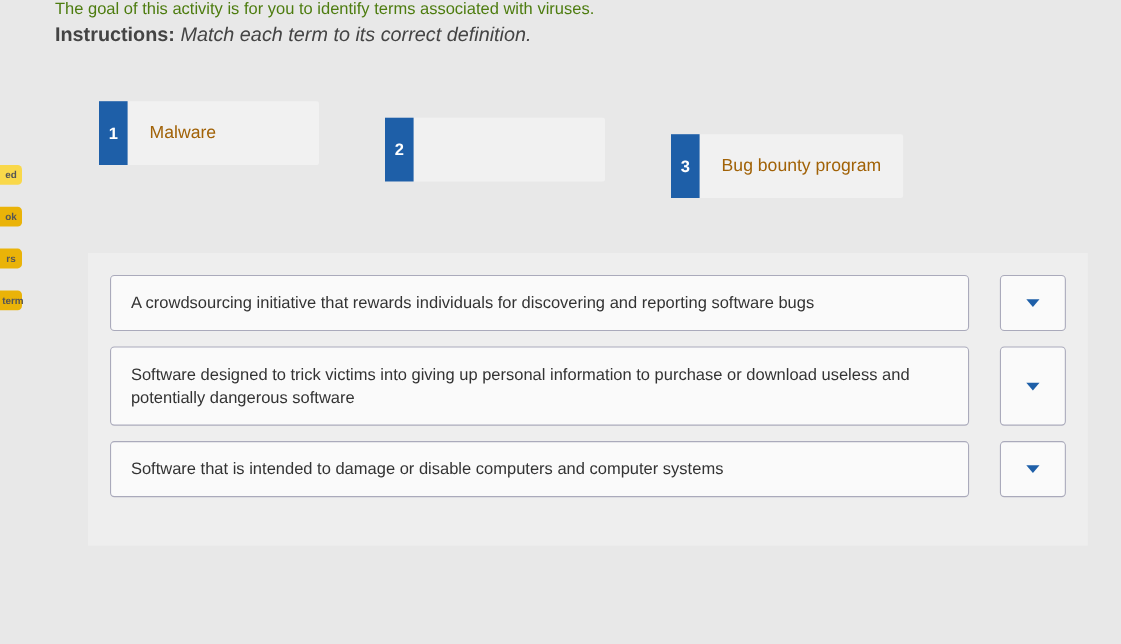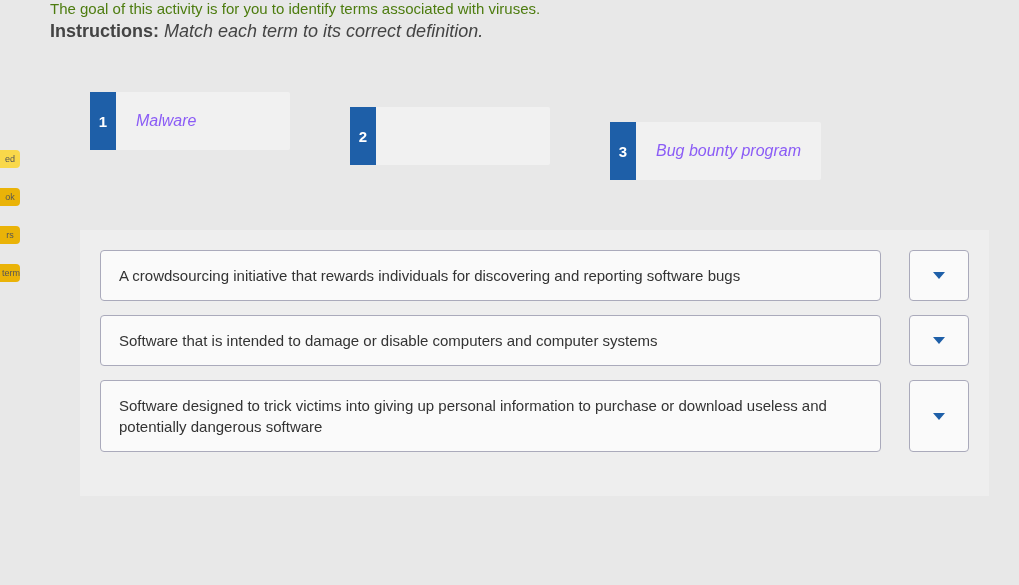"Malware" .term-label { color: #8b5cf6 -> #a16207; font-style: italic -> none }
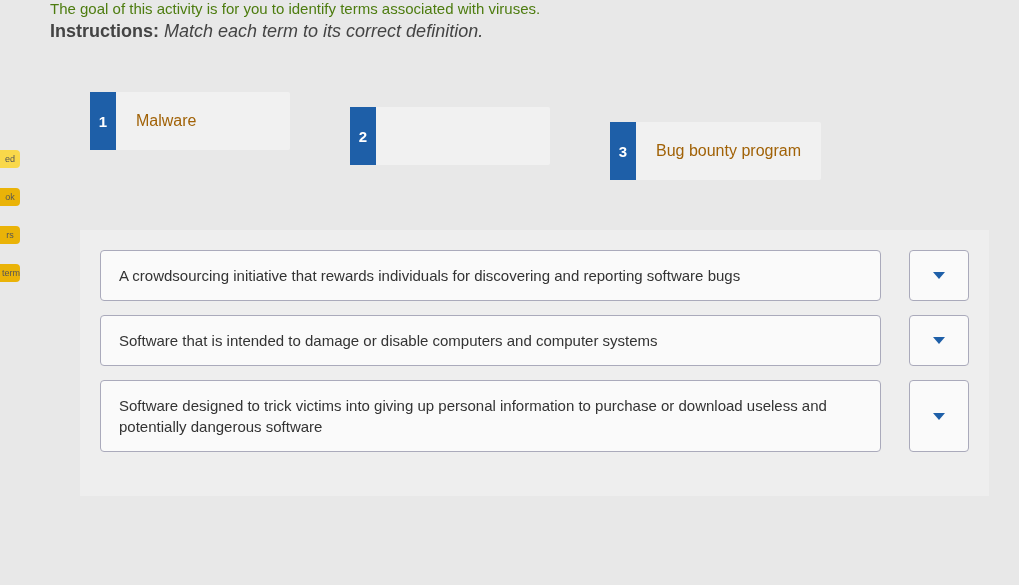"ed" .sidebar-tab { font-weight: none -> bold }
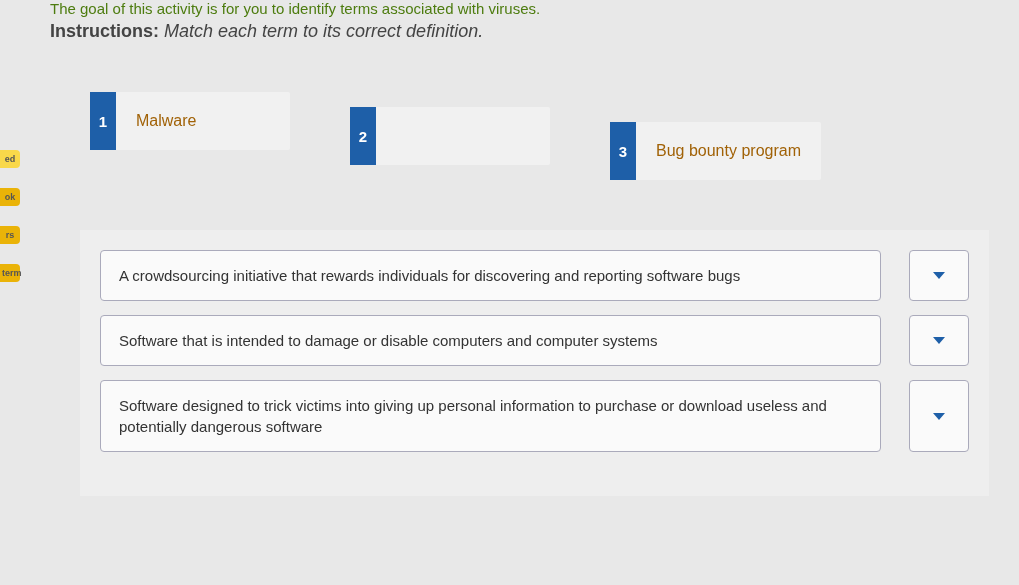"Software that is intended to" div.definition-row { order: before "Software designed to trick victims" -> after "Software designed to trick victims" }
